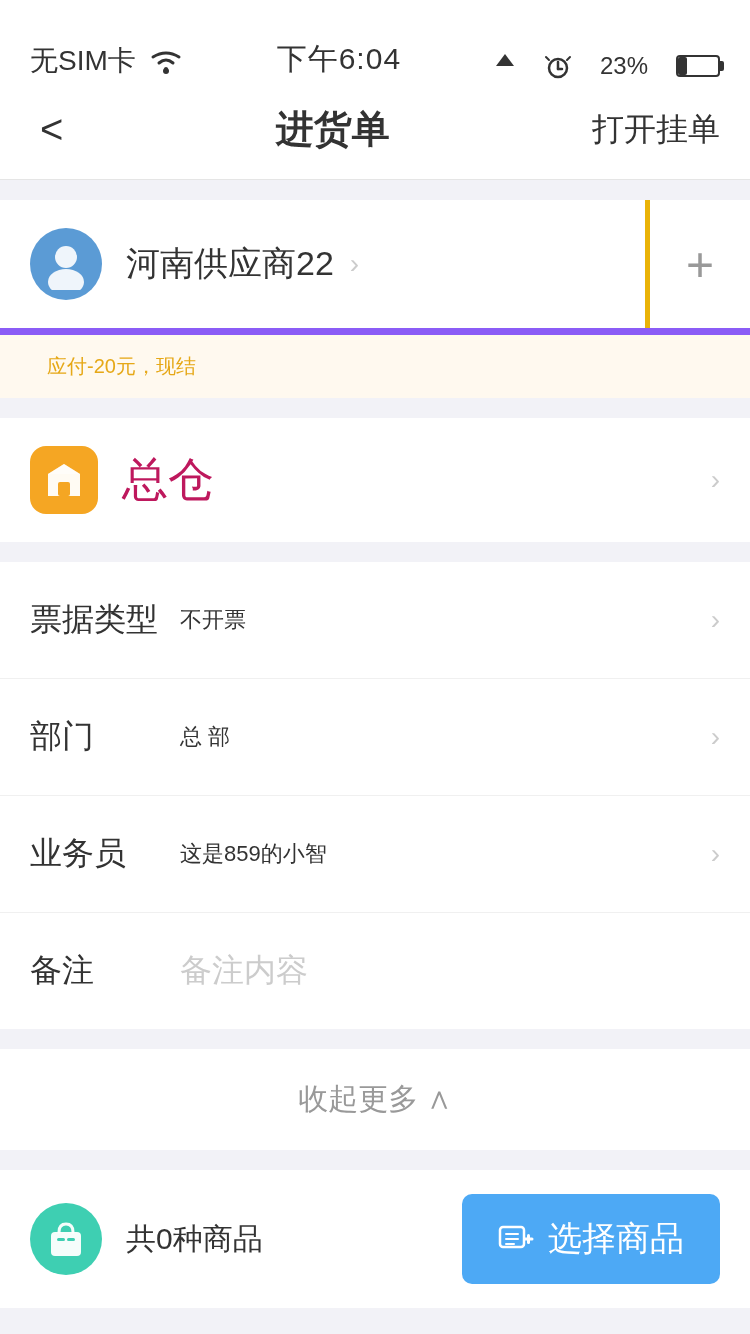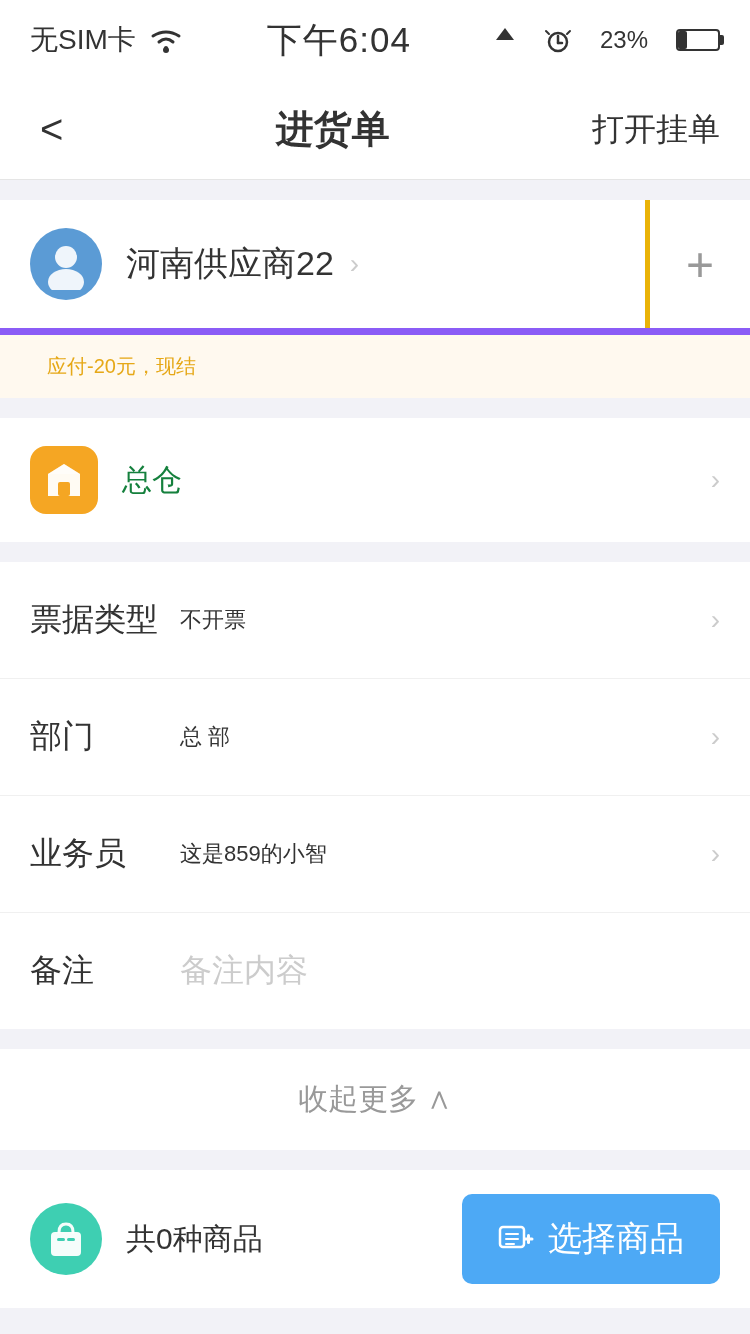"无SIM卡" .status-bar { align-items: center -> flex-end }
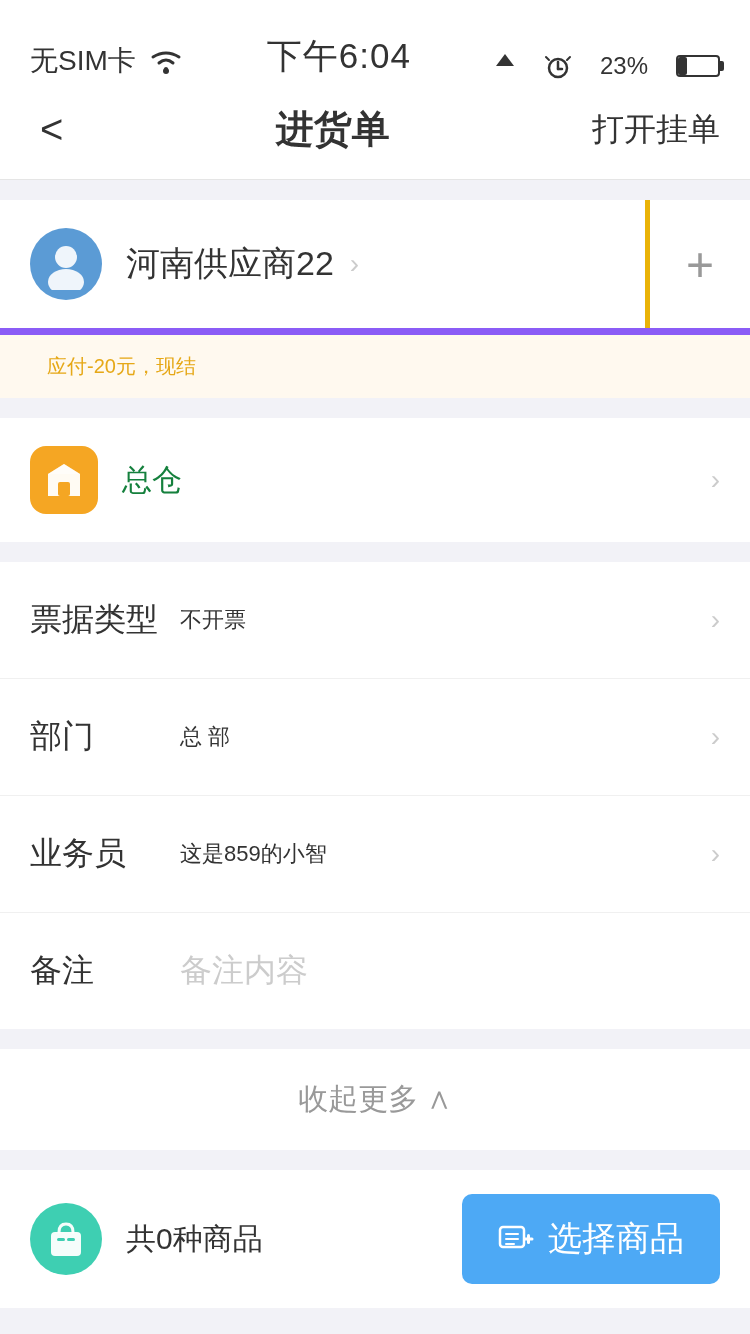"下午6:04" .status-center { font-size: 35px -> 30px }
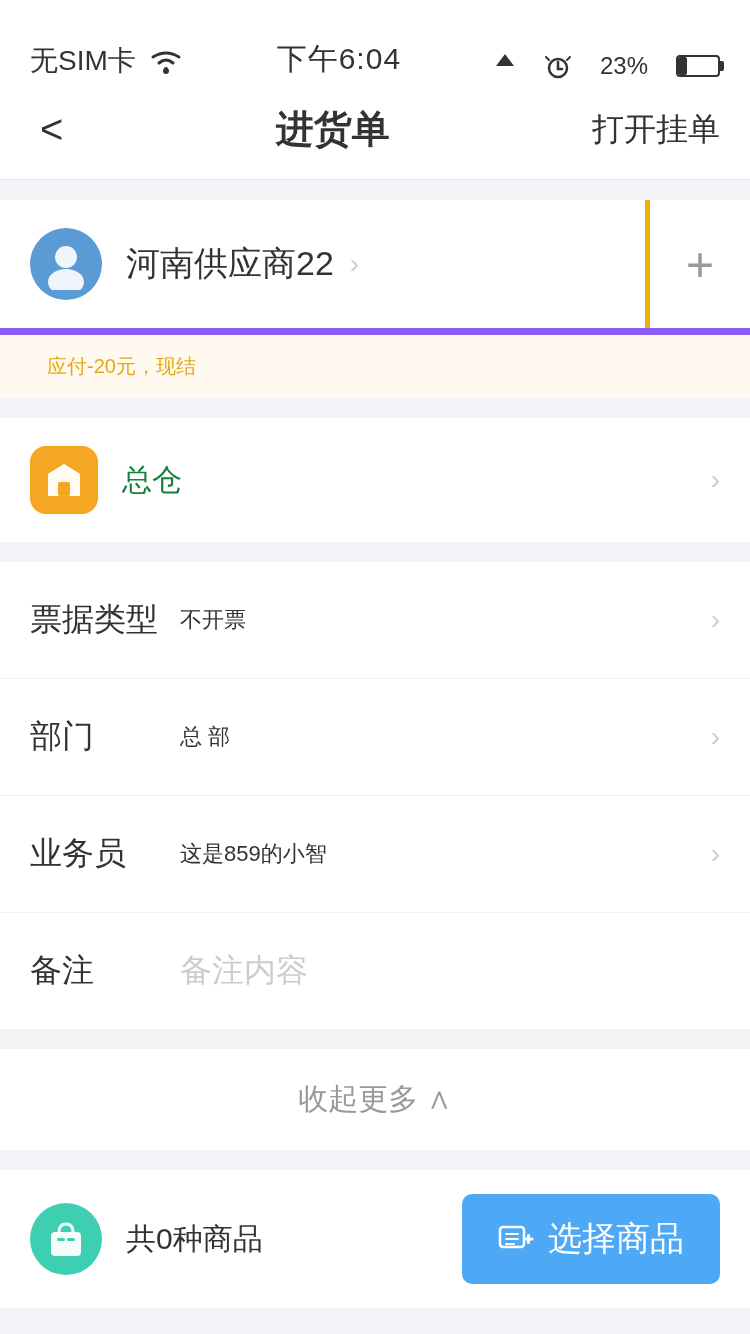"总仓" .warehouse-name { color: #15803d -> #be185d; font-size: 30px -> 46px }
